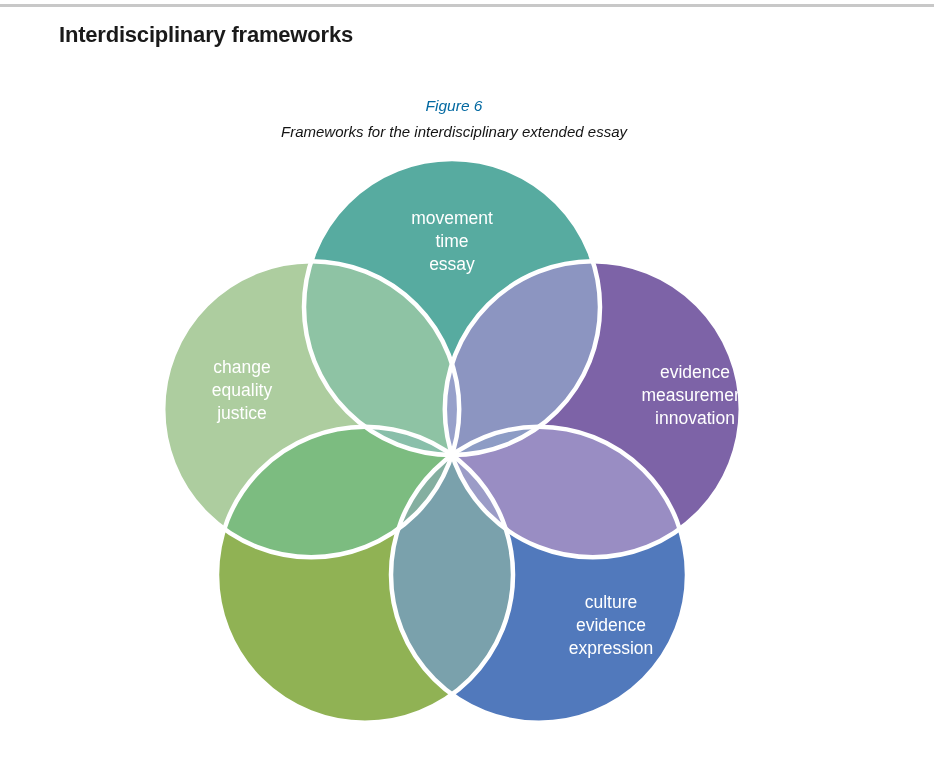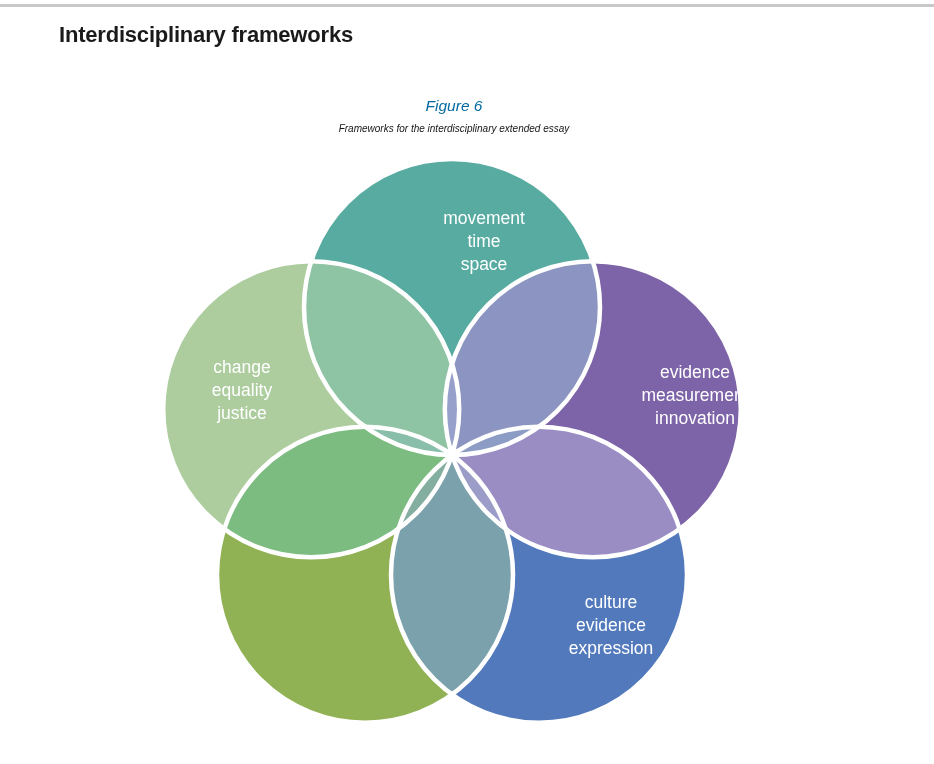"Frameworks for the interdisciplinary" .fig-caption { font-size: 10px -> 15px }
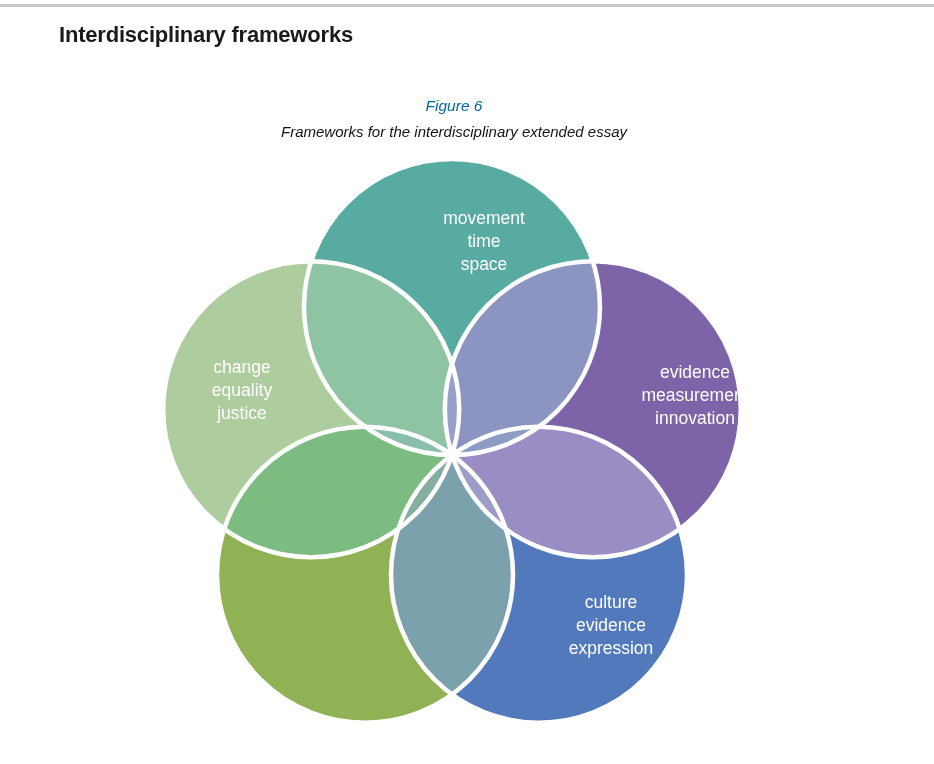"movement" .vlabel-top { margin-left: 32px -> none }
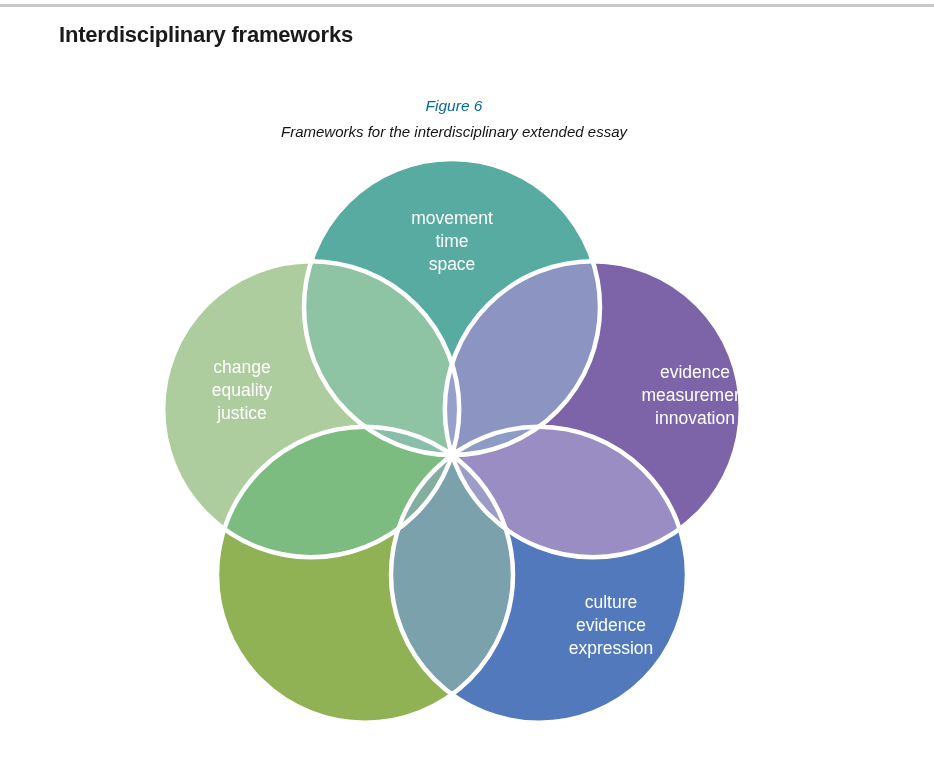"space" span { text: space -> essay }
